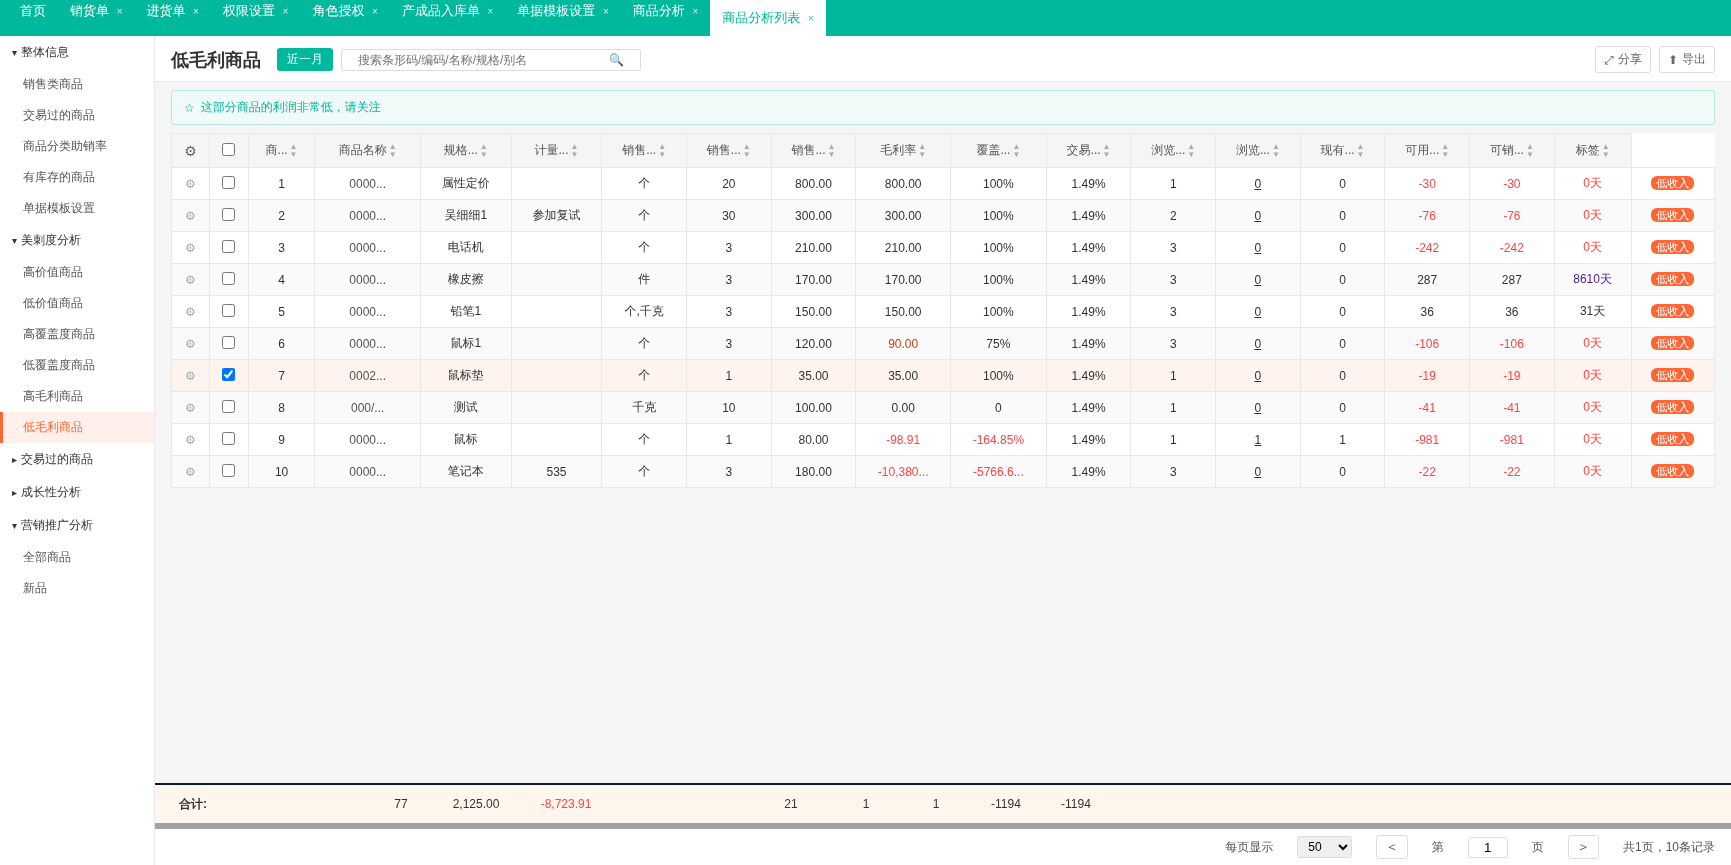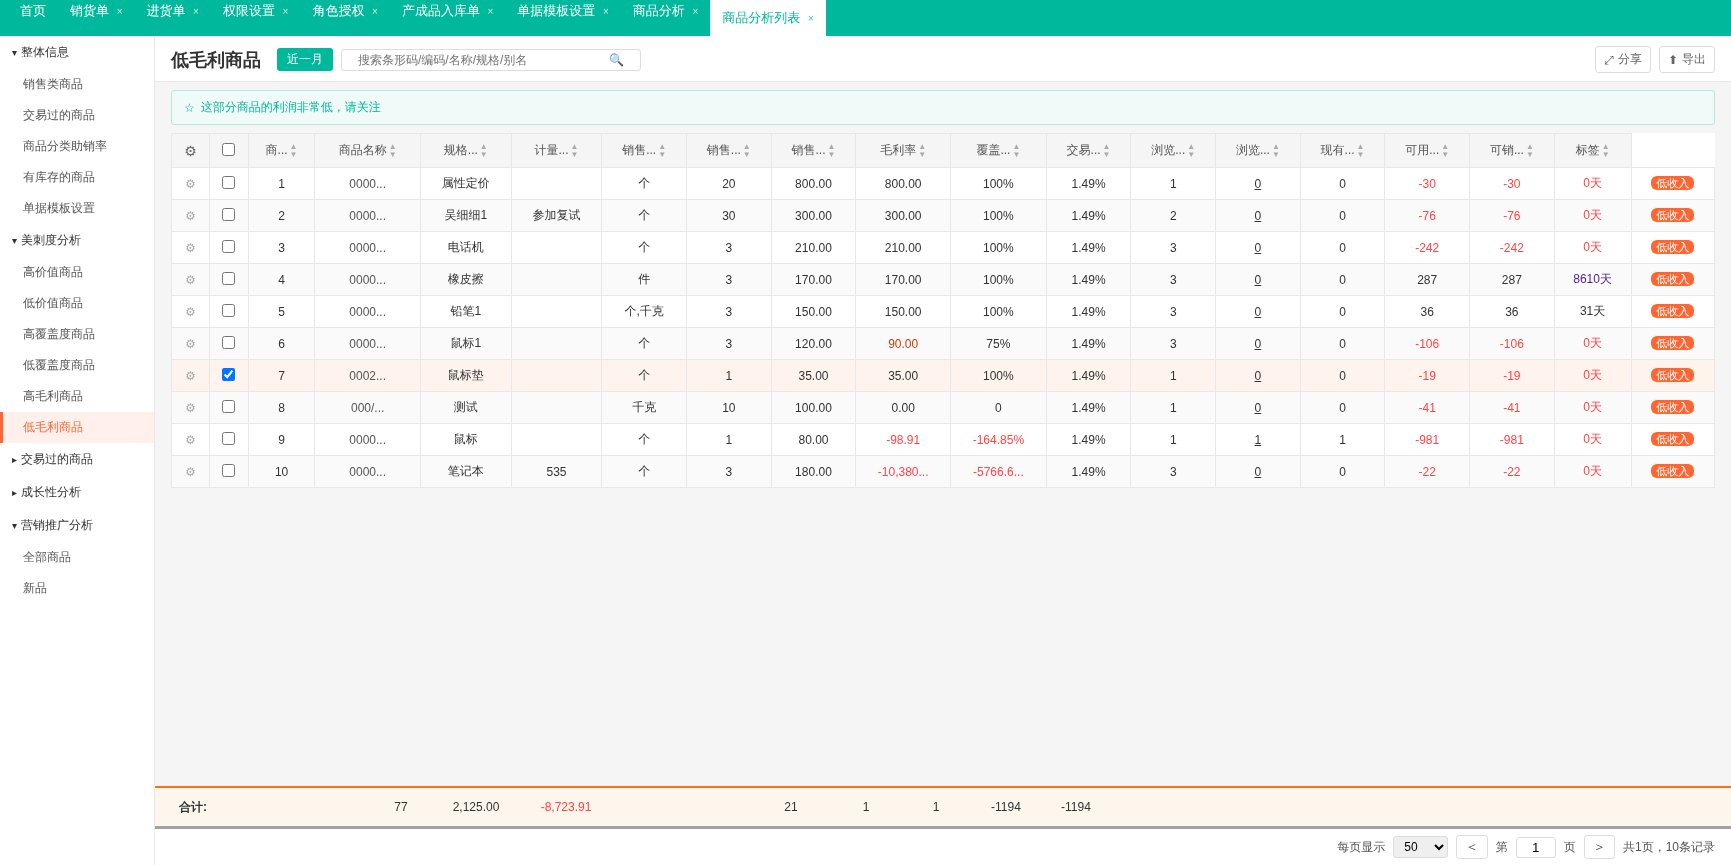"合计:" .table-footer { border-top: 2px solid #f97316 -> 2px solid #0f172a }
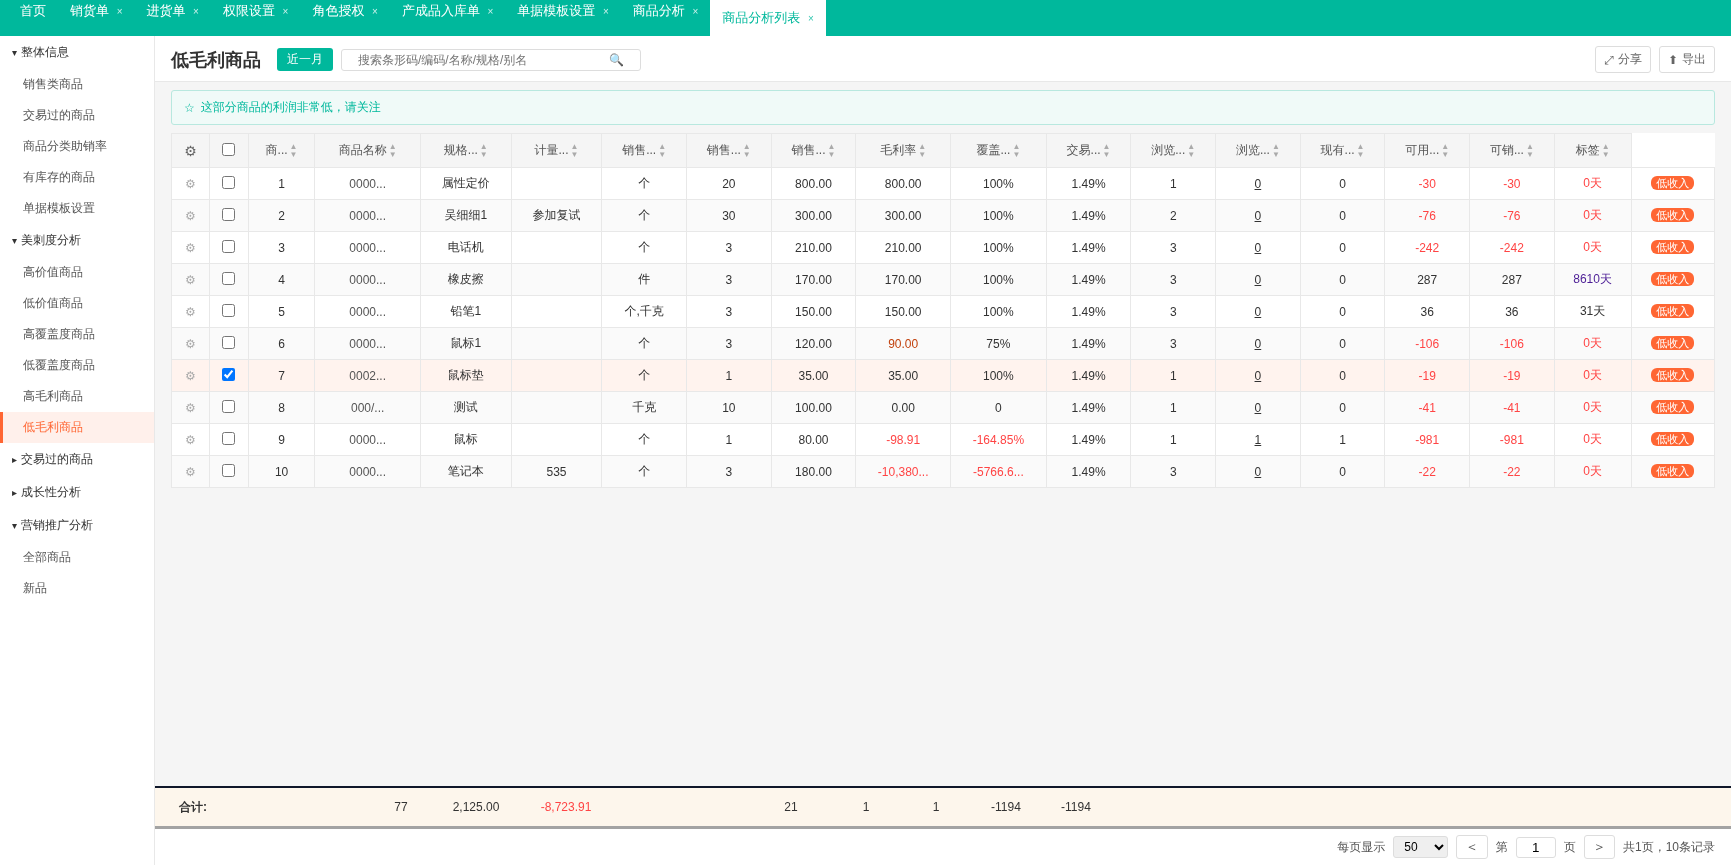"每页显示" .pagination-bar { border-top: 3px solid #a3a3a3 -> 6px solid #a3a3a3; gap: 8px -> 24px }
